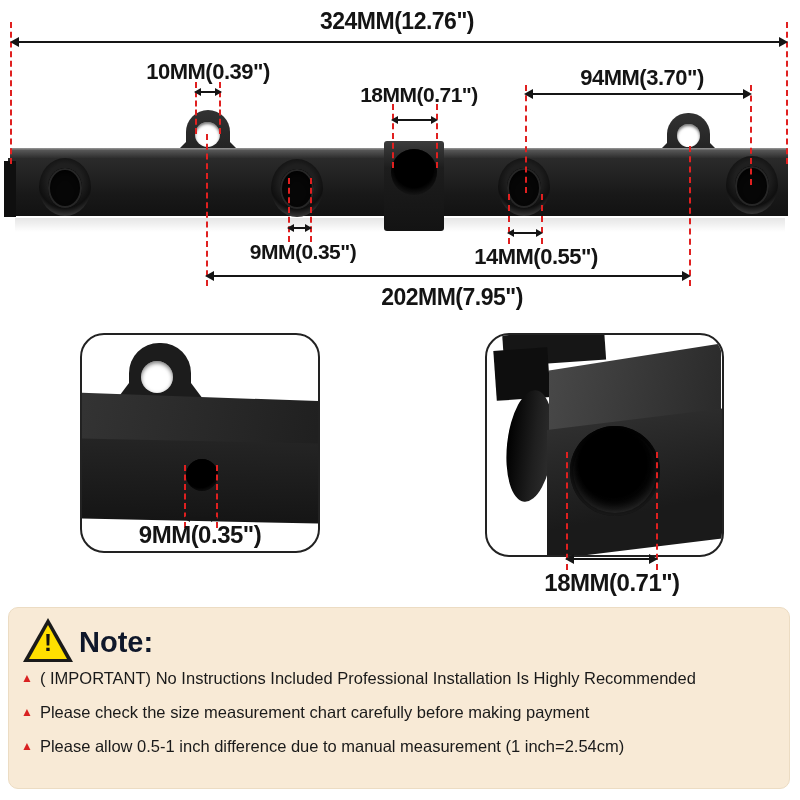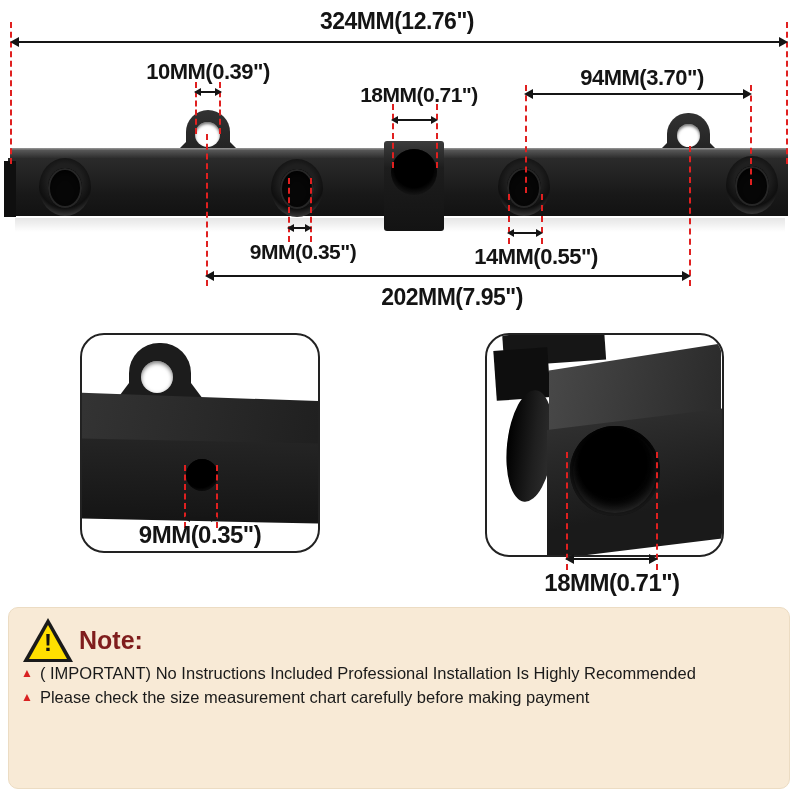"Note:" div { color: #7f1d1d -> #0f172a; font-size: 25px -> 29px }
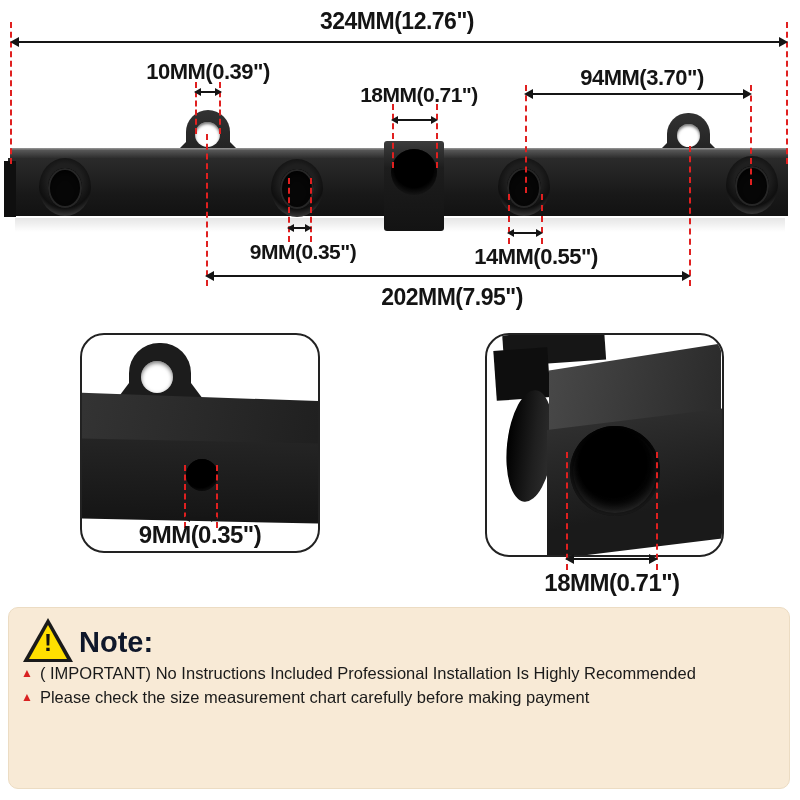"▲ ( IMPORTANT) No Instructions" .bullet { line-height: 22px -> 32px }
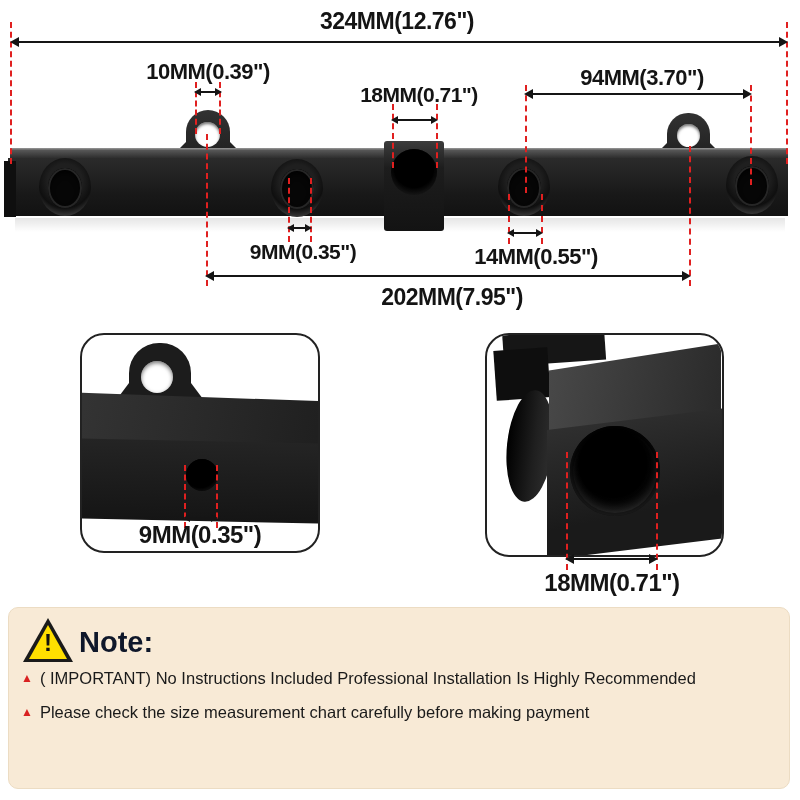"▲ Please allow 0.5-1 inch" div.bullet { html: none -> <div><span>▲</span><span>Please allow 0.5-1 inch difference due to manual measurement (1 inch=2.54cm)</span></div> }
